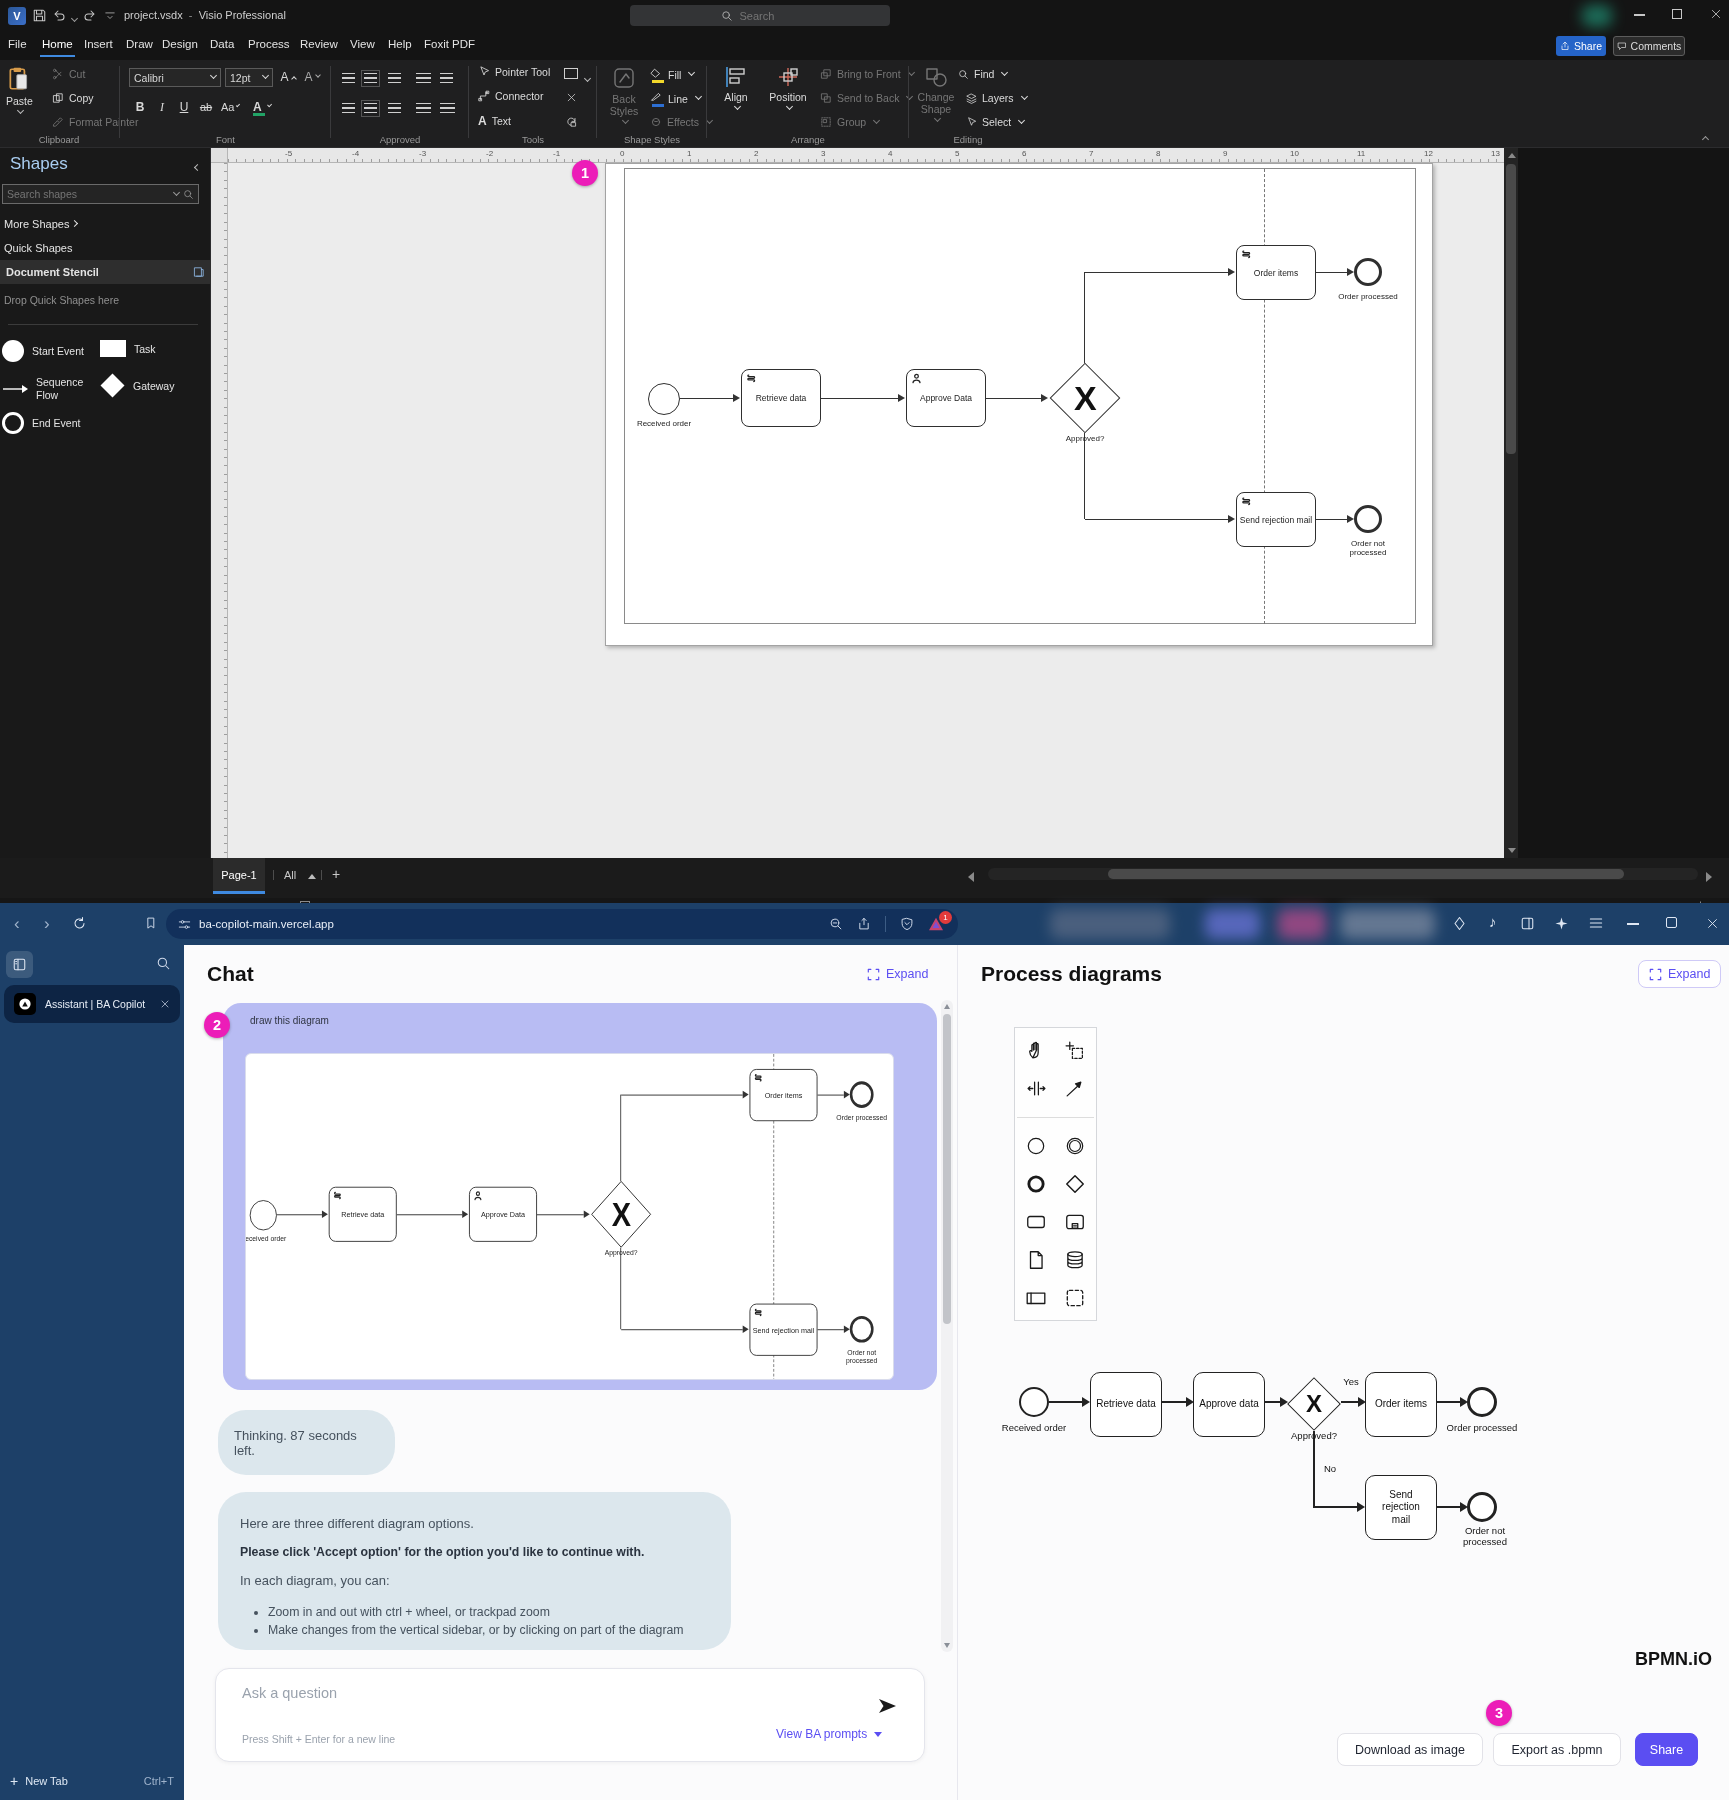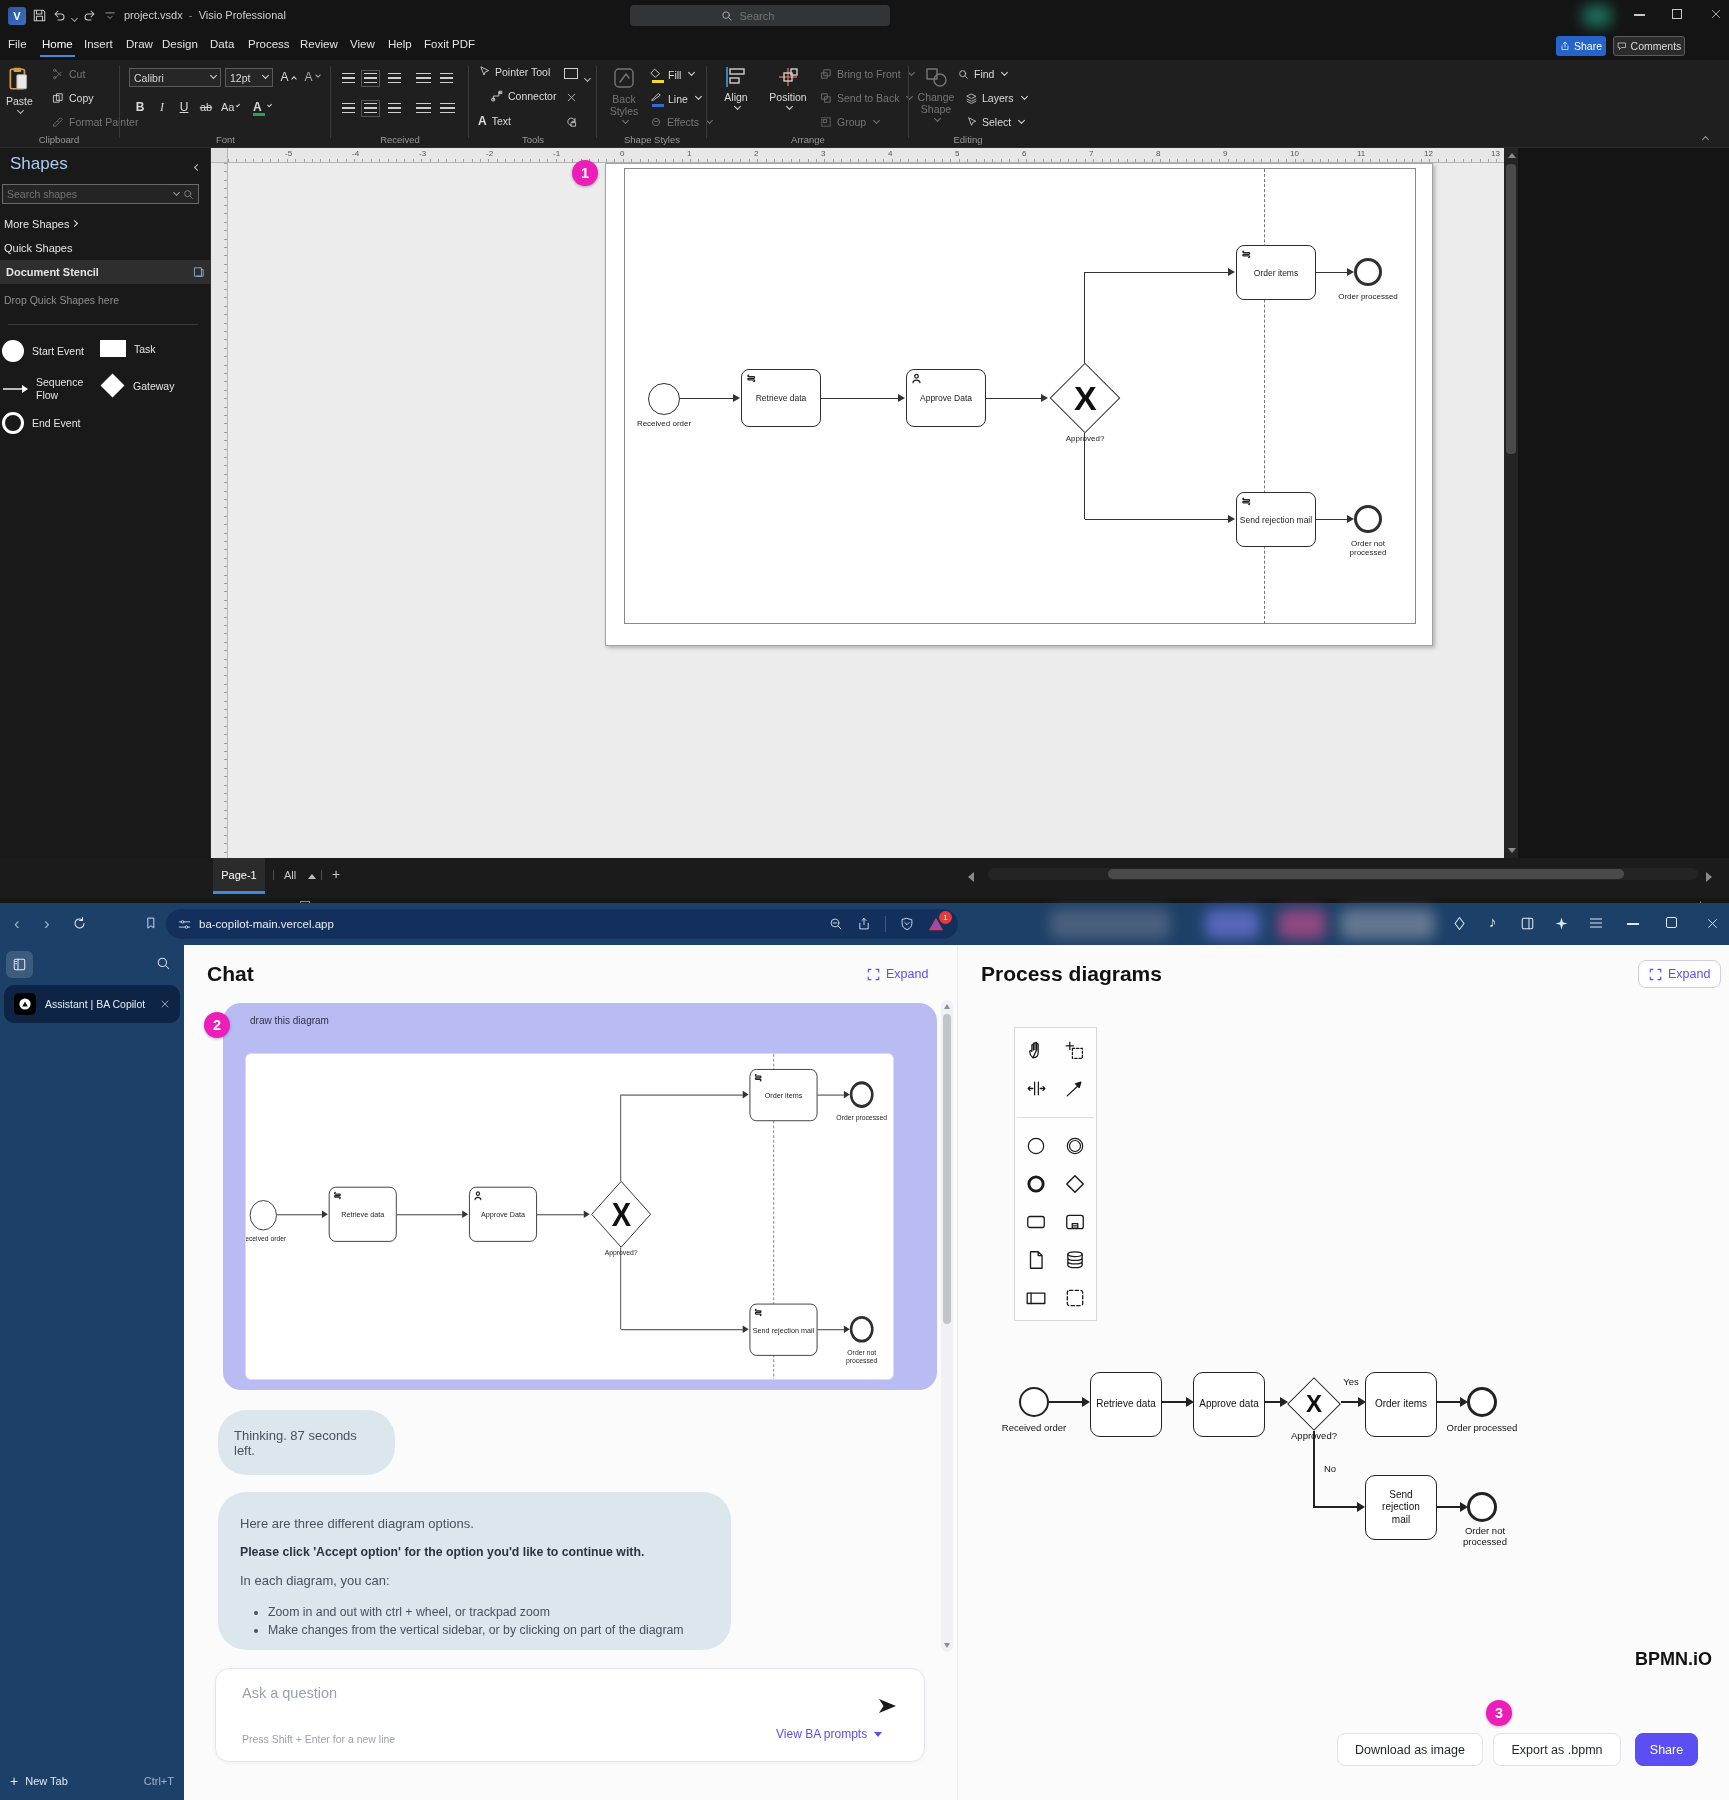"Connector" div.rrow { left: 19px -> 6px }
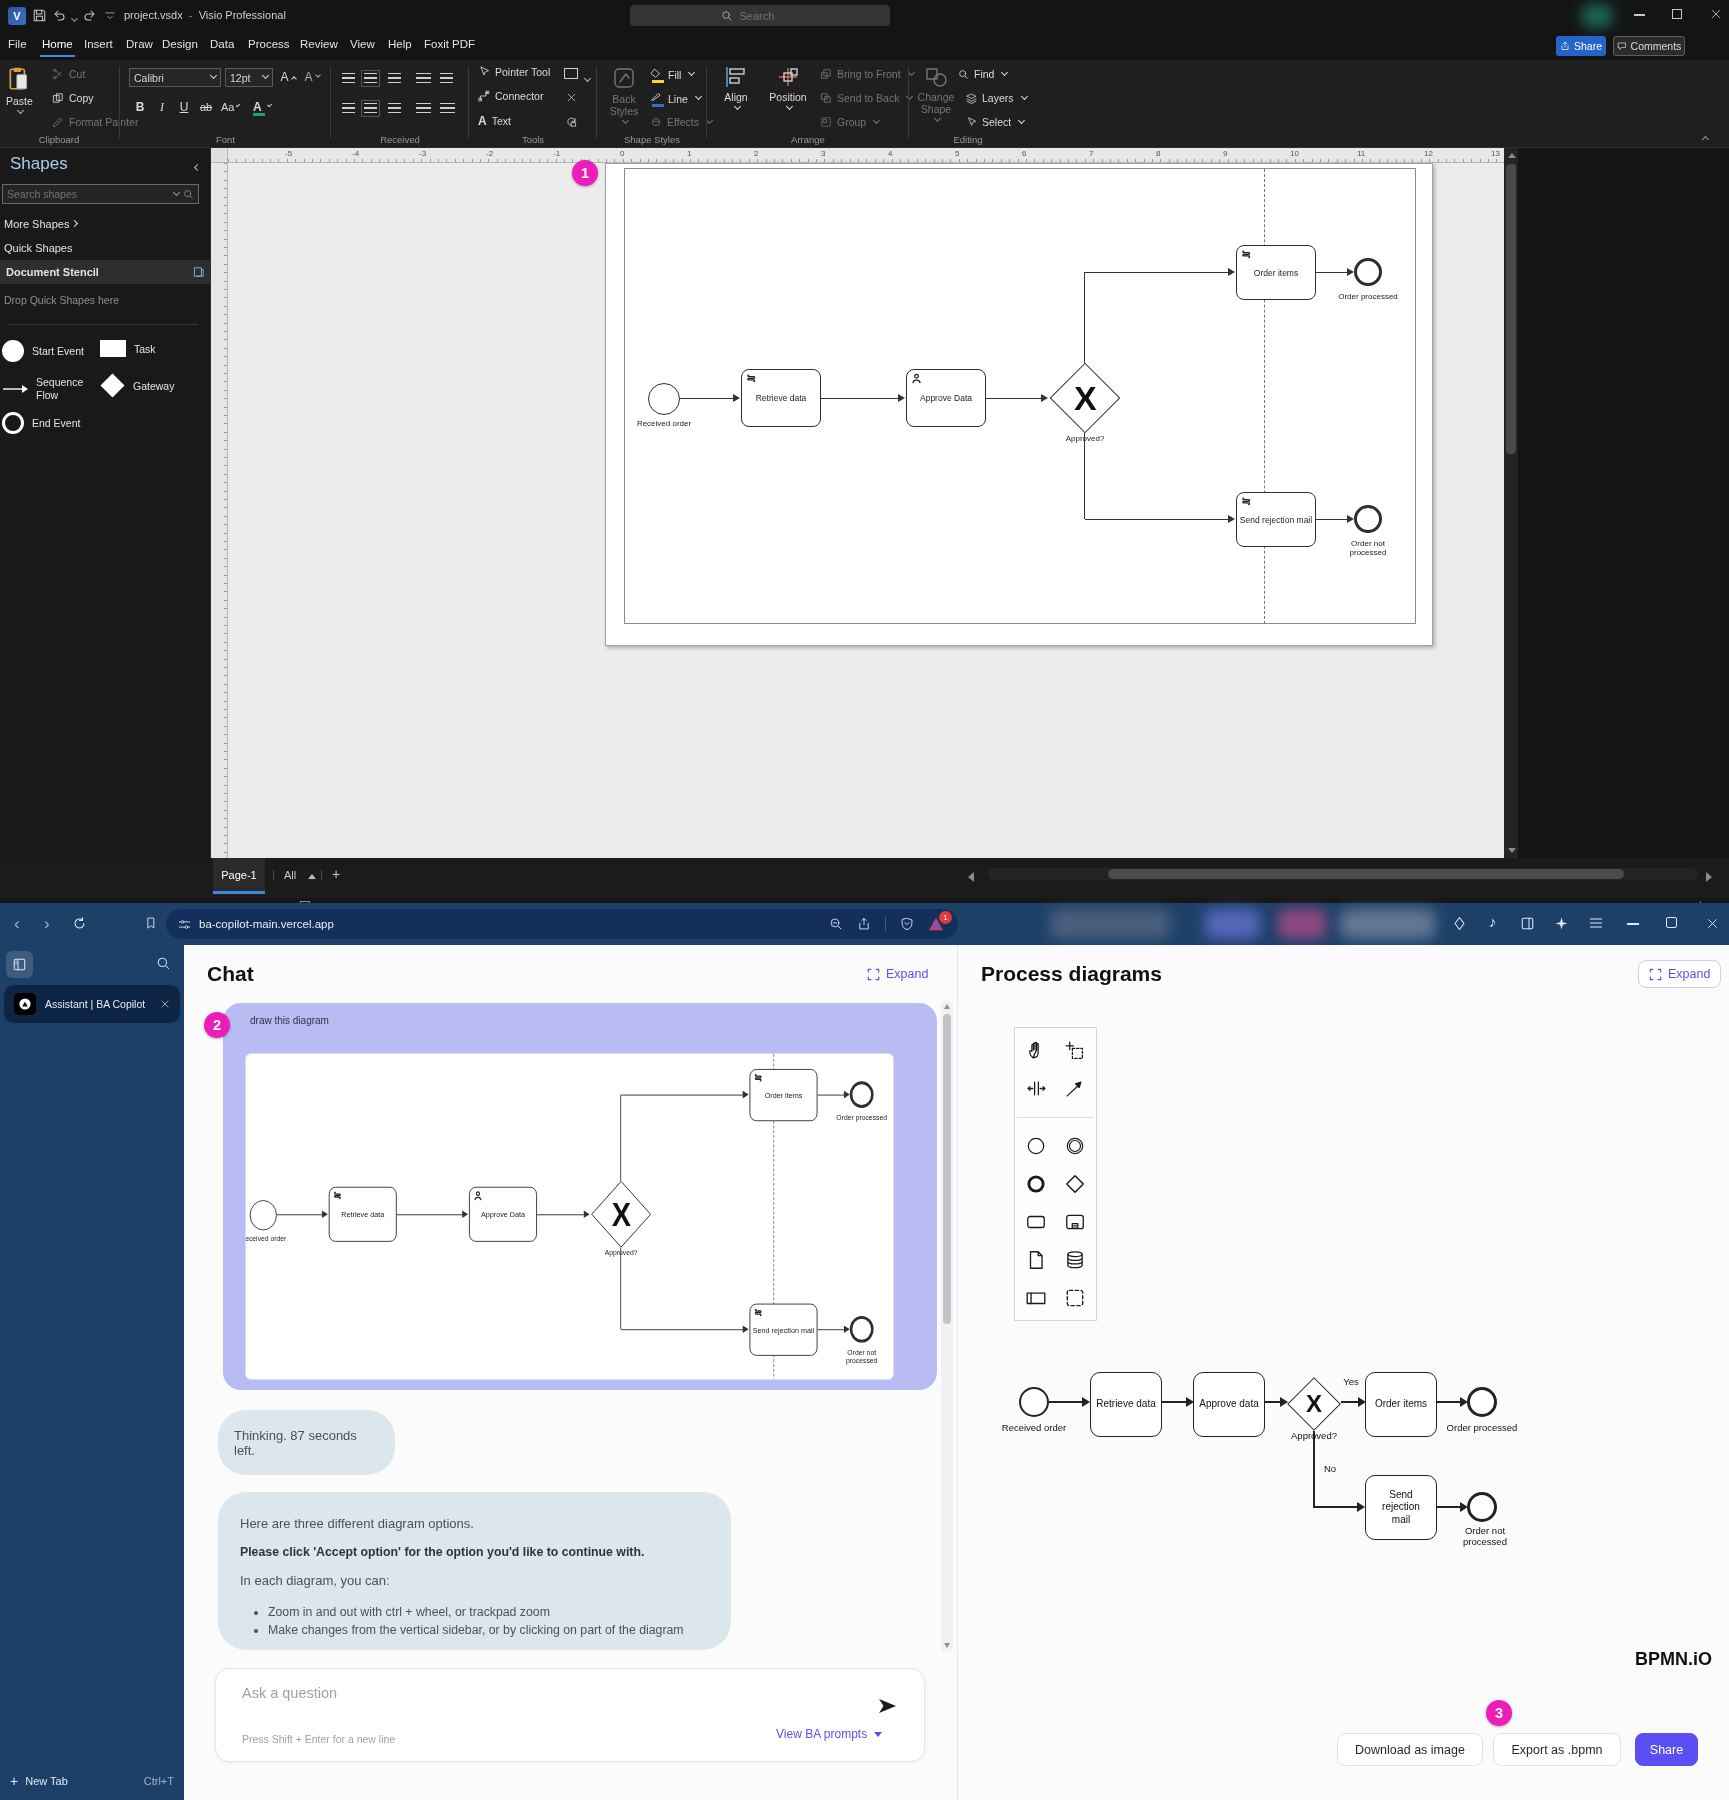"Received" span.glabel { text: Received -> Approved }
